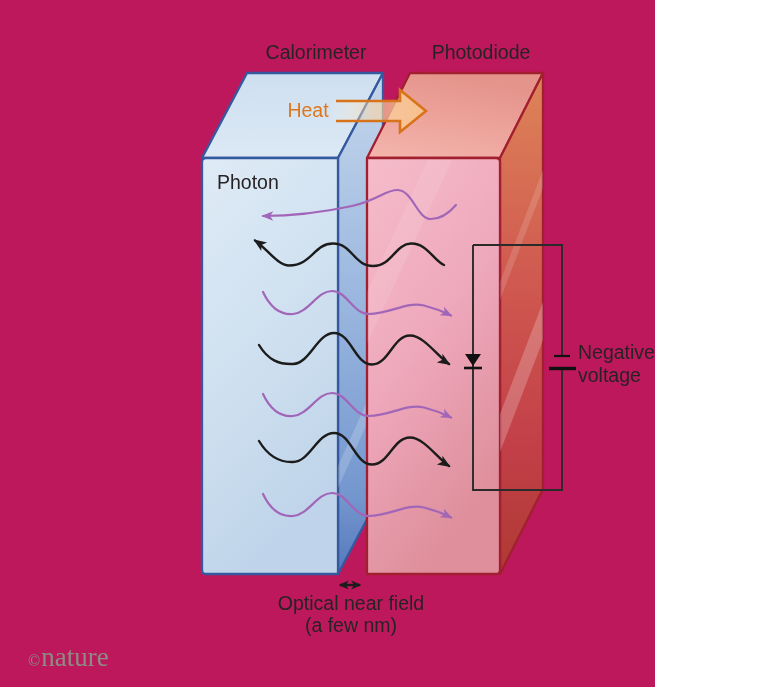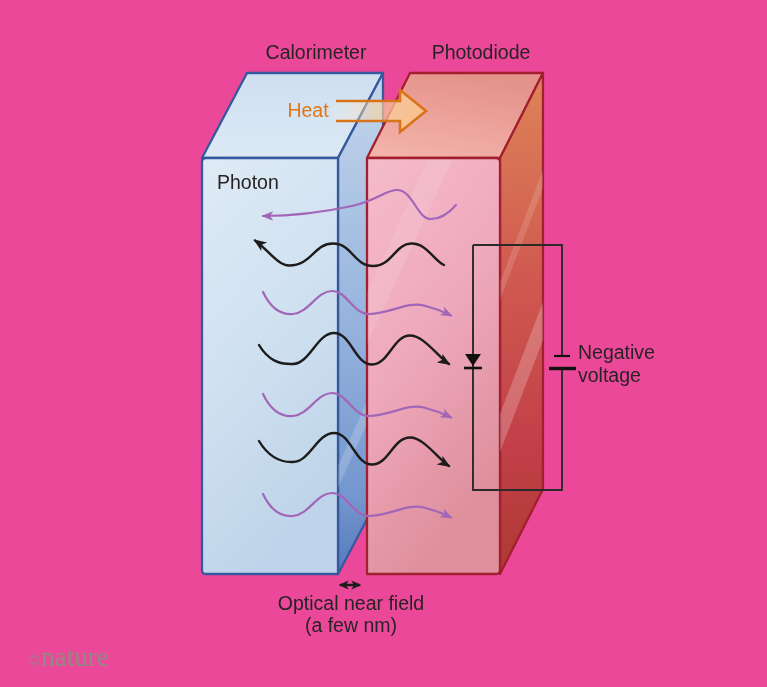"Calorimeter" .stage { background: #ec4899 -> #be185d; width: 767px -> 655px }
